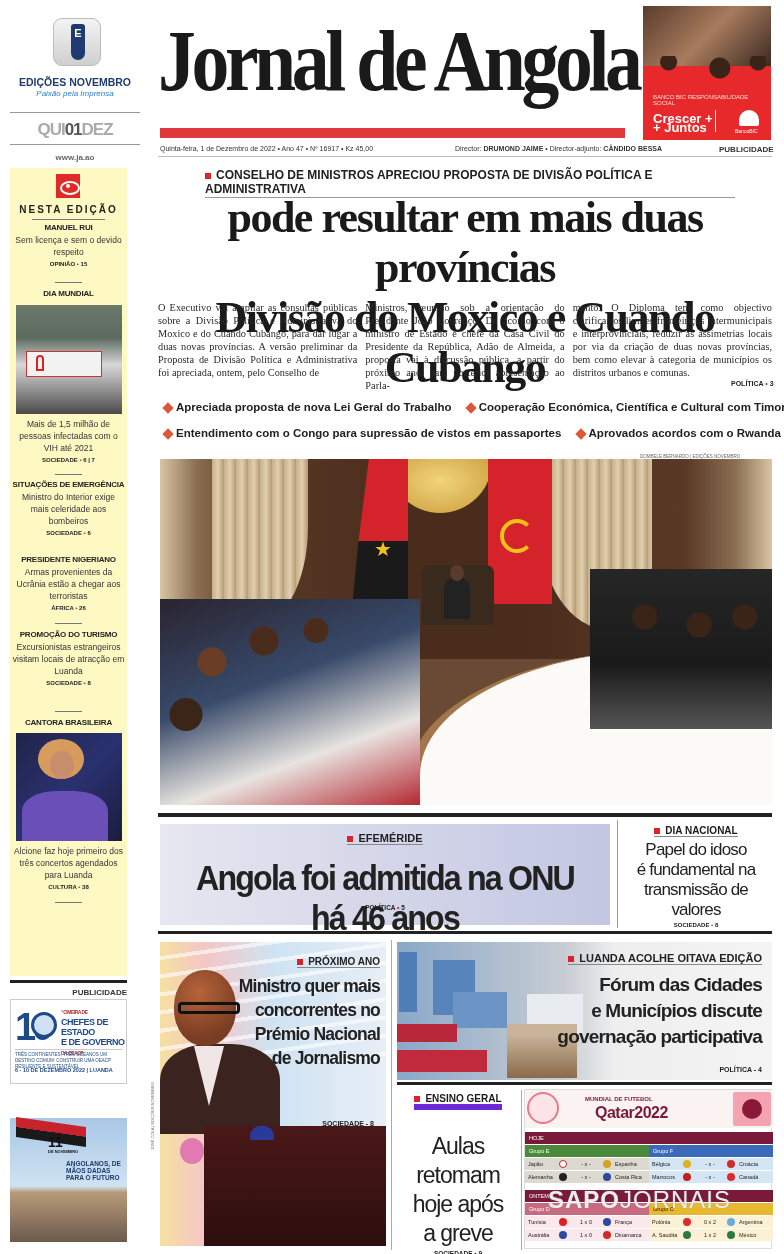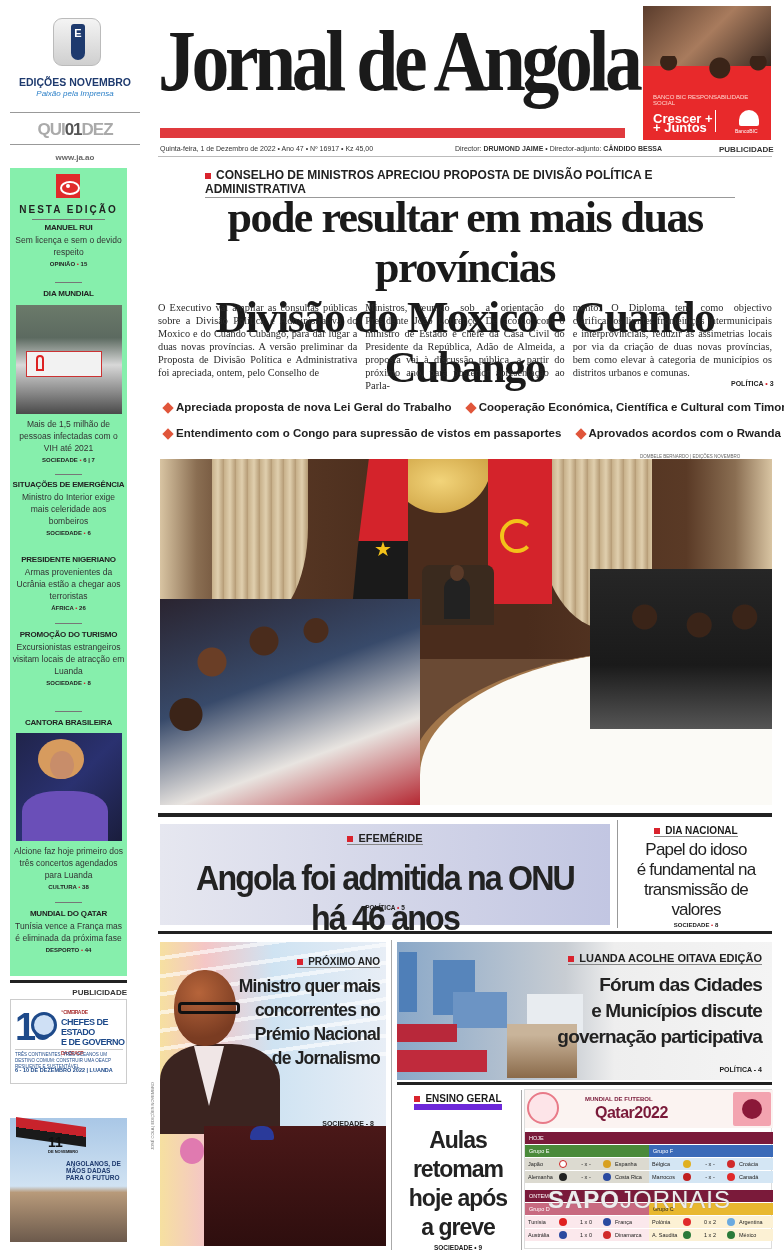"NESTA EDIÇÃO" #sidebar { background: #86efac -> #fef9c3 }
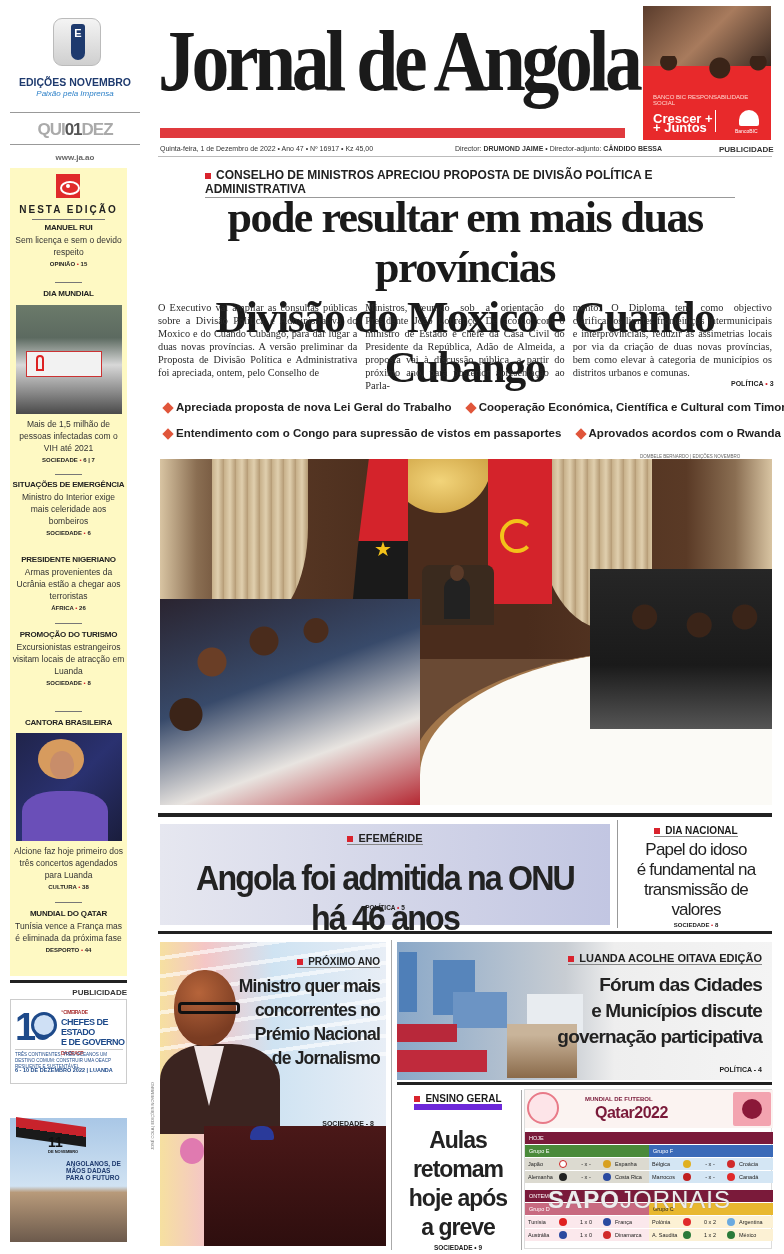"MUNDIAL DO QATAR" div.sb-item { html: <div> <span>MUNDIAL DO QATAR</span> <span>Tunísia vence a França mas é eliminada da próxima fase</span> <span><span>DESPORTO</span> <span>•</span> <span>44</span></span> </div> -> none }
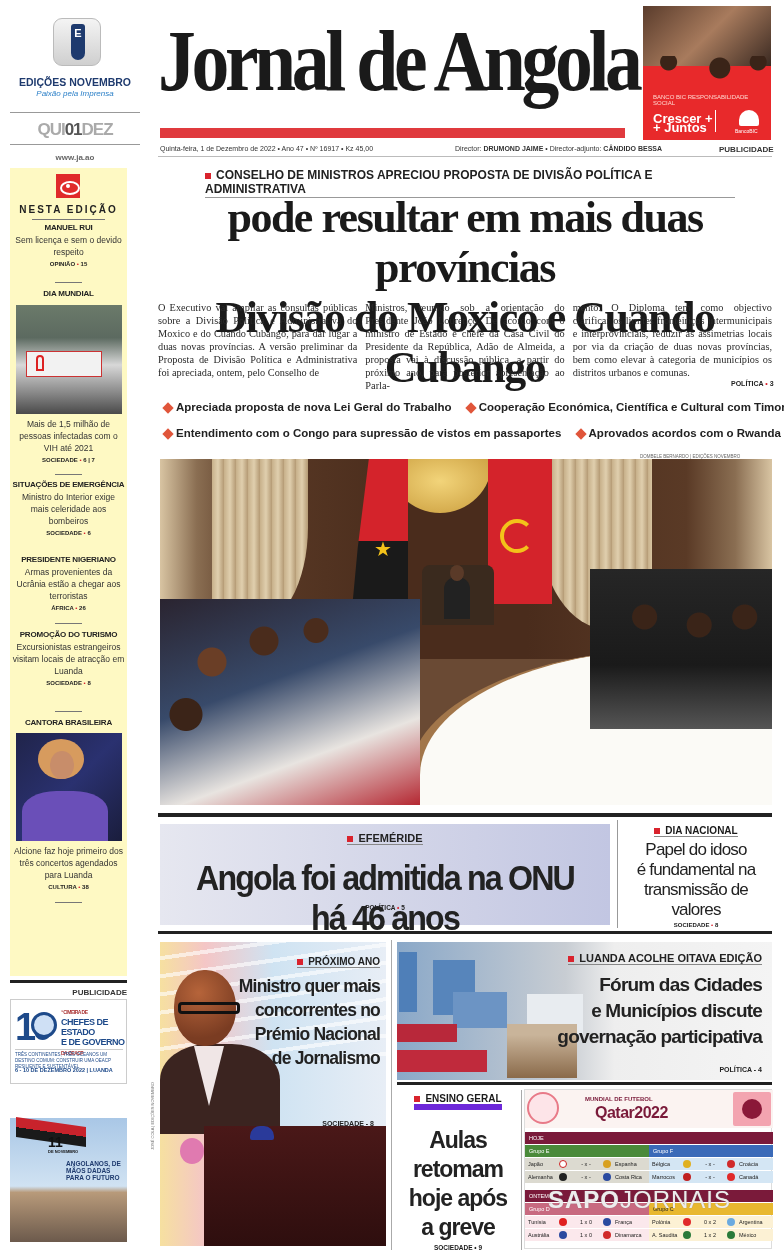"Aulas" #ensino .head { font-weight: bold -> normal; margin-top: 16px -> 22px }
